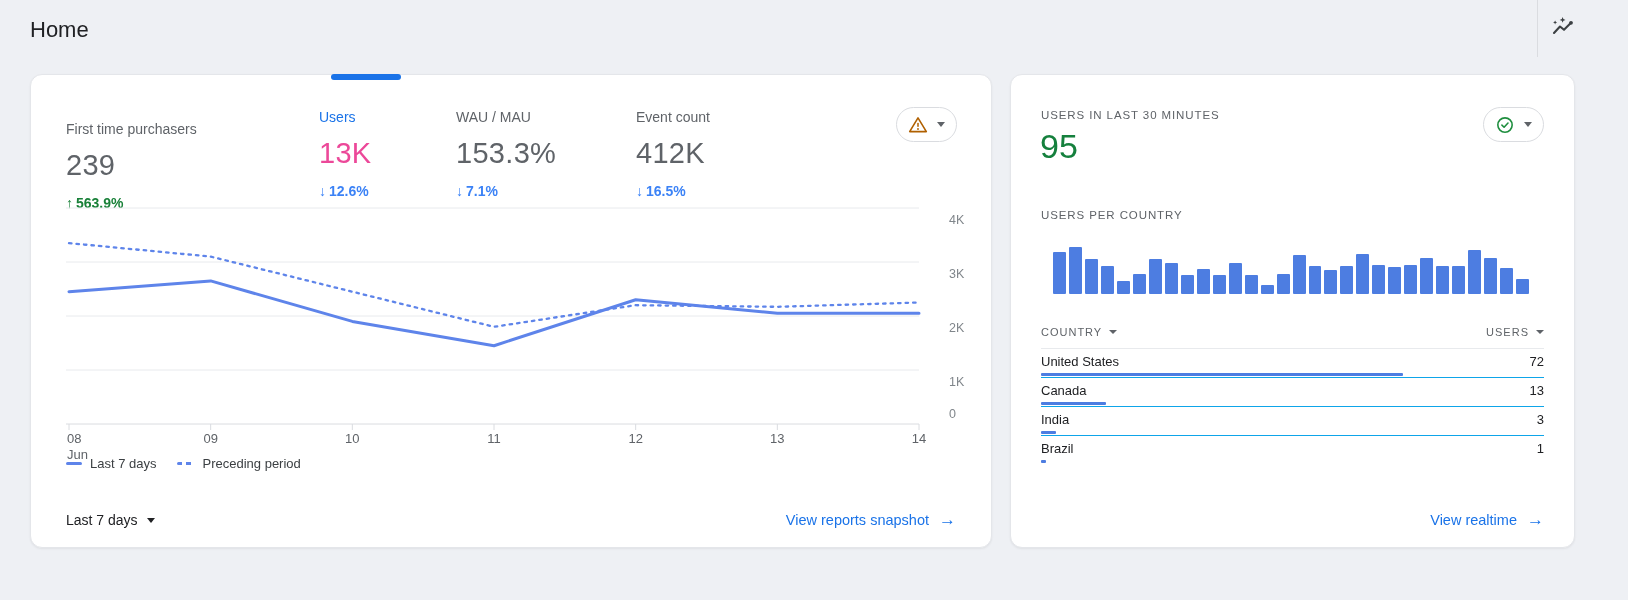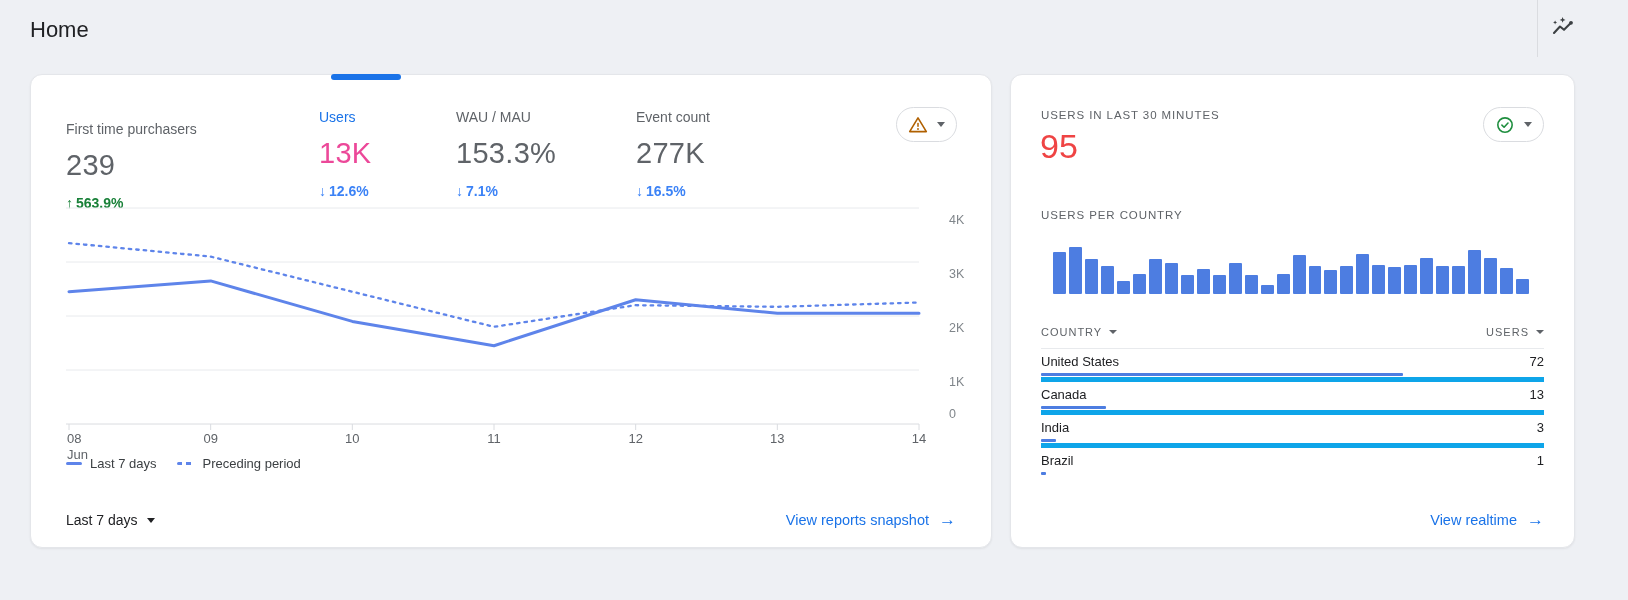"277K" span.m-value { text: 277K -> 412K }
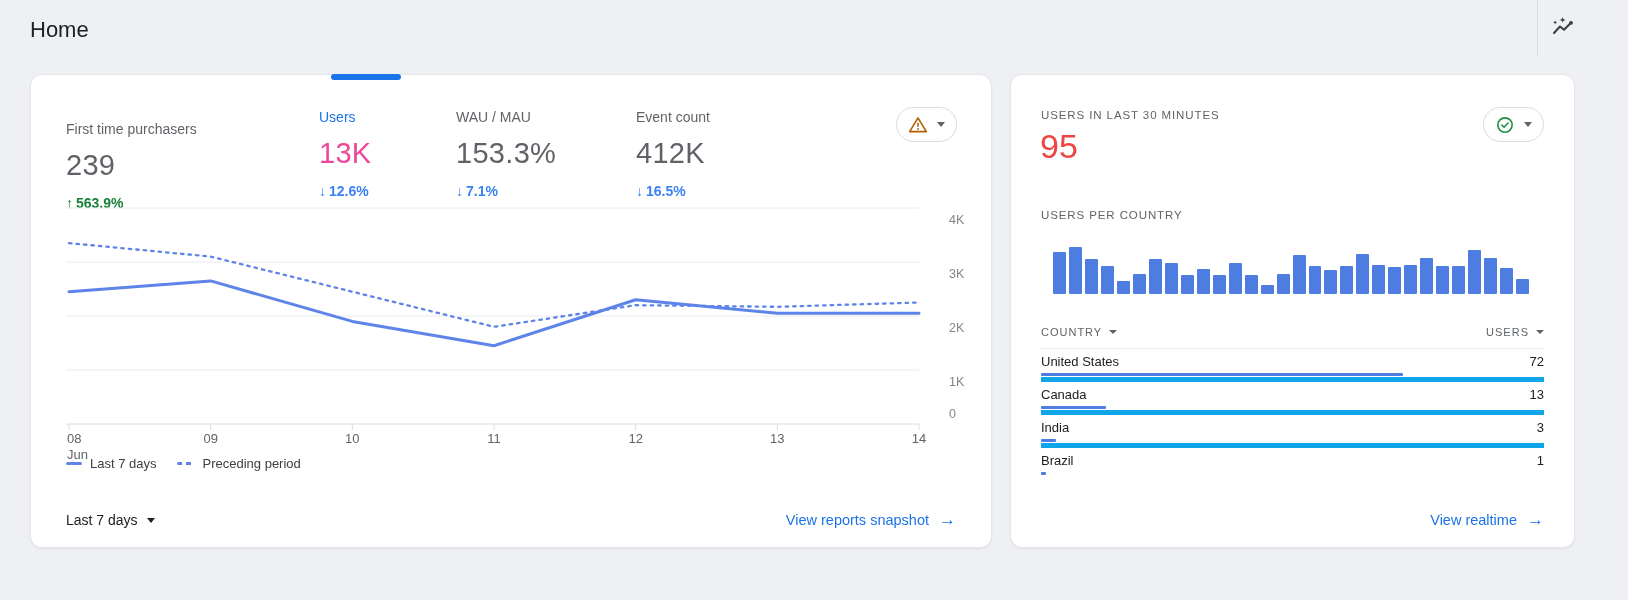"95" .rt-value { color: #ef4444 -> #15803d }
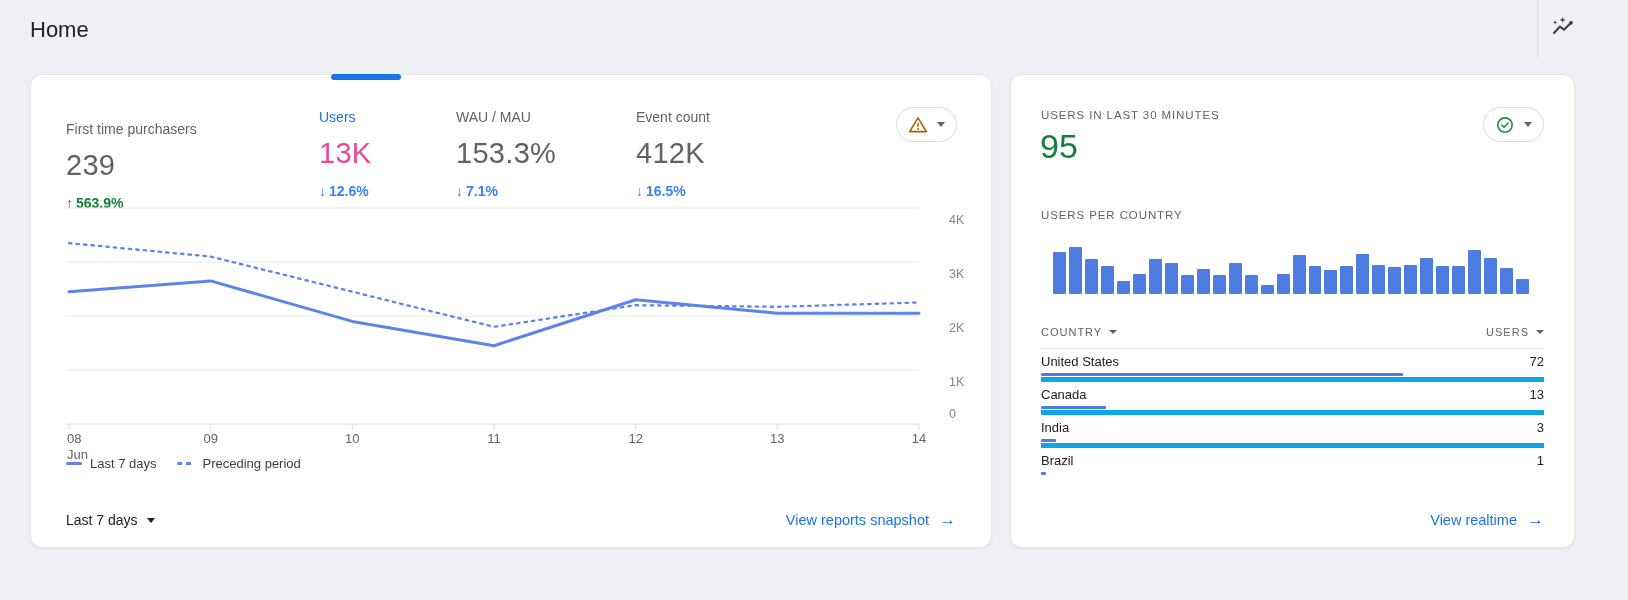"United States" .country-row { border-bottom: 5px solid #0ea5e9 -> 1px solid #0ea5e9 }
